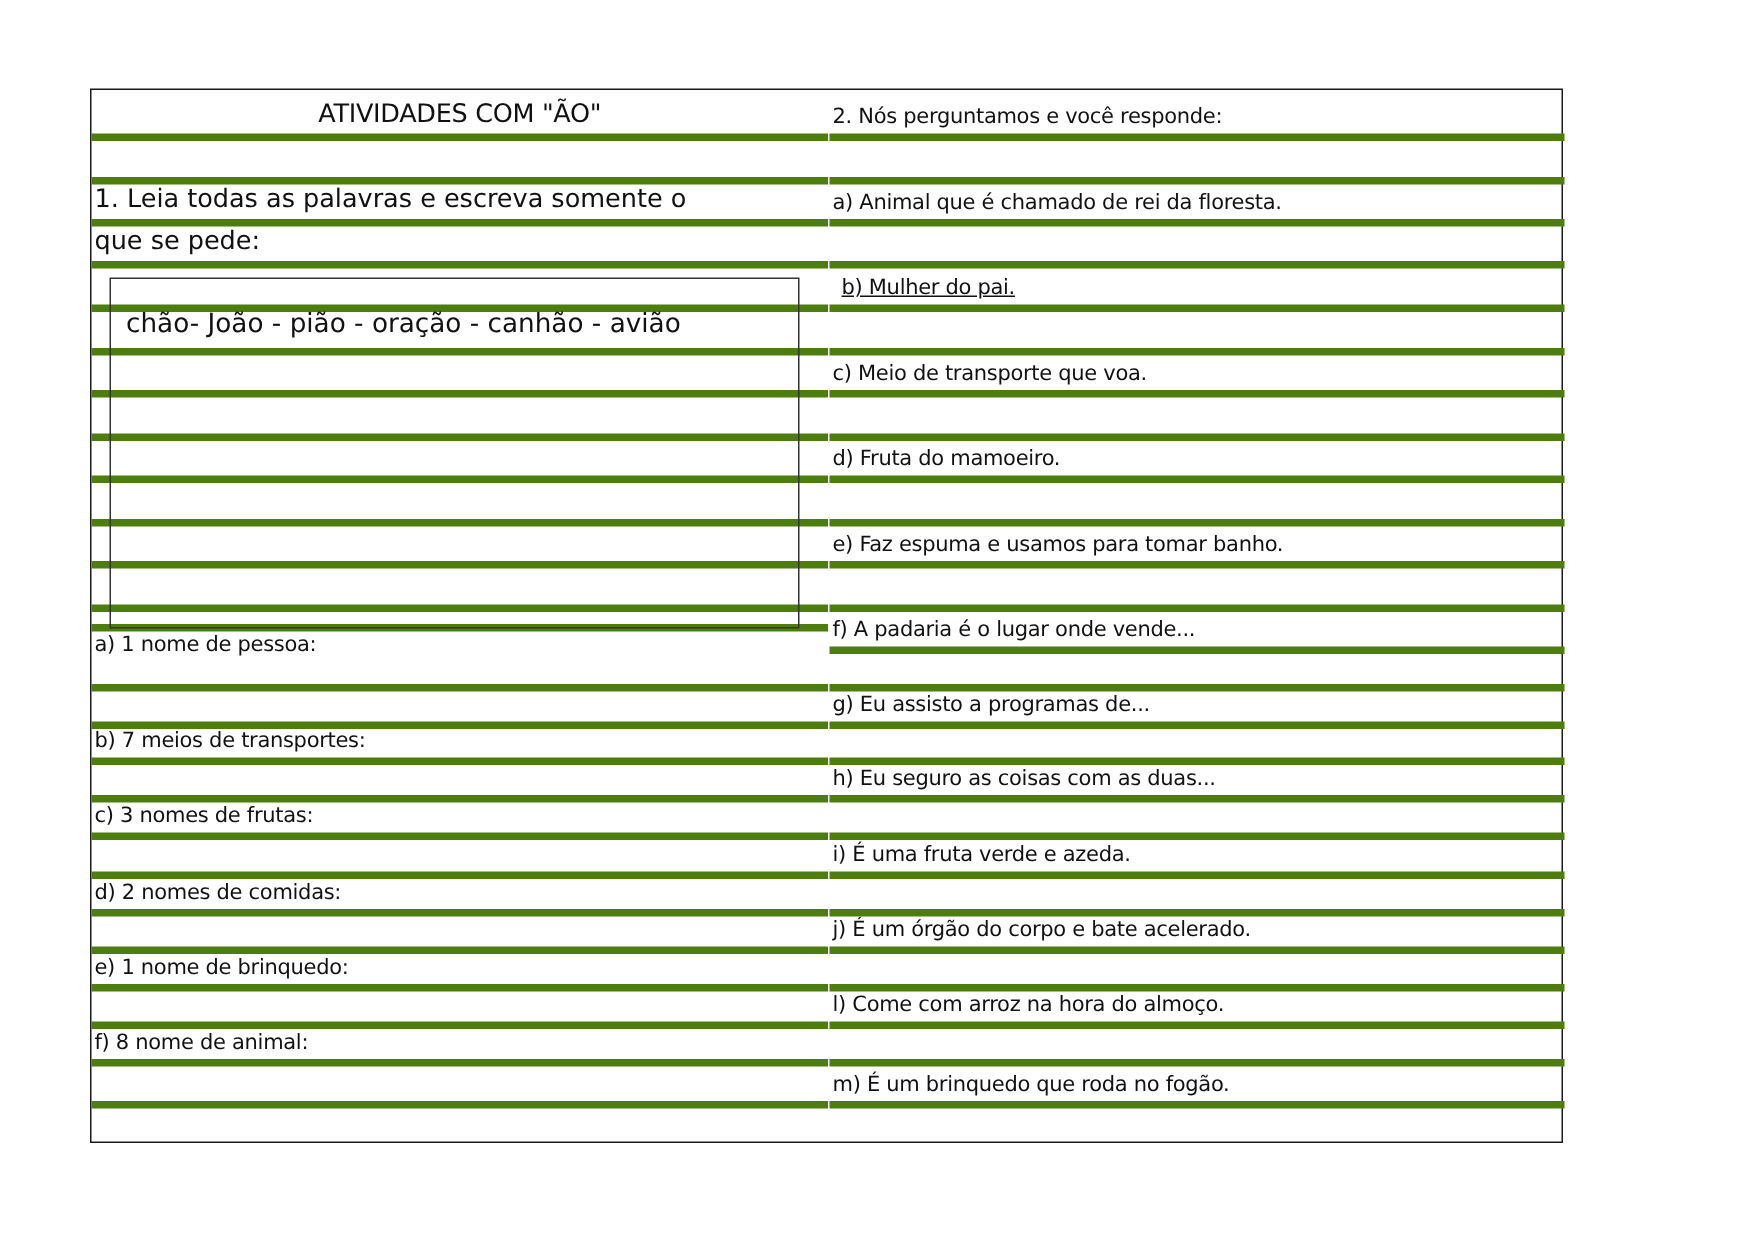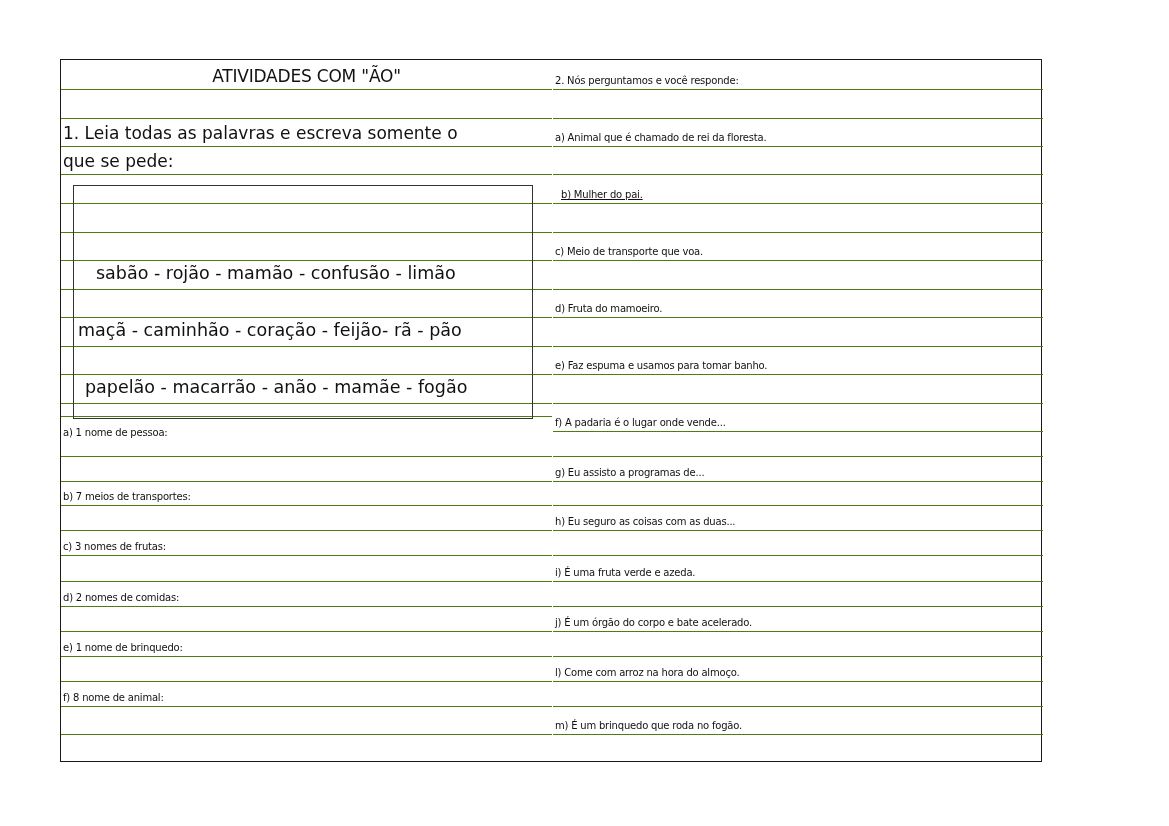"2. Nós perguntamos e você" .cell-text { font-size: 10px -> 14px }
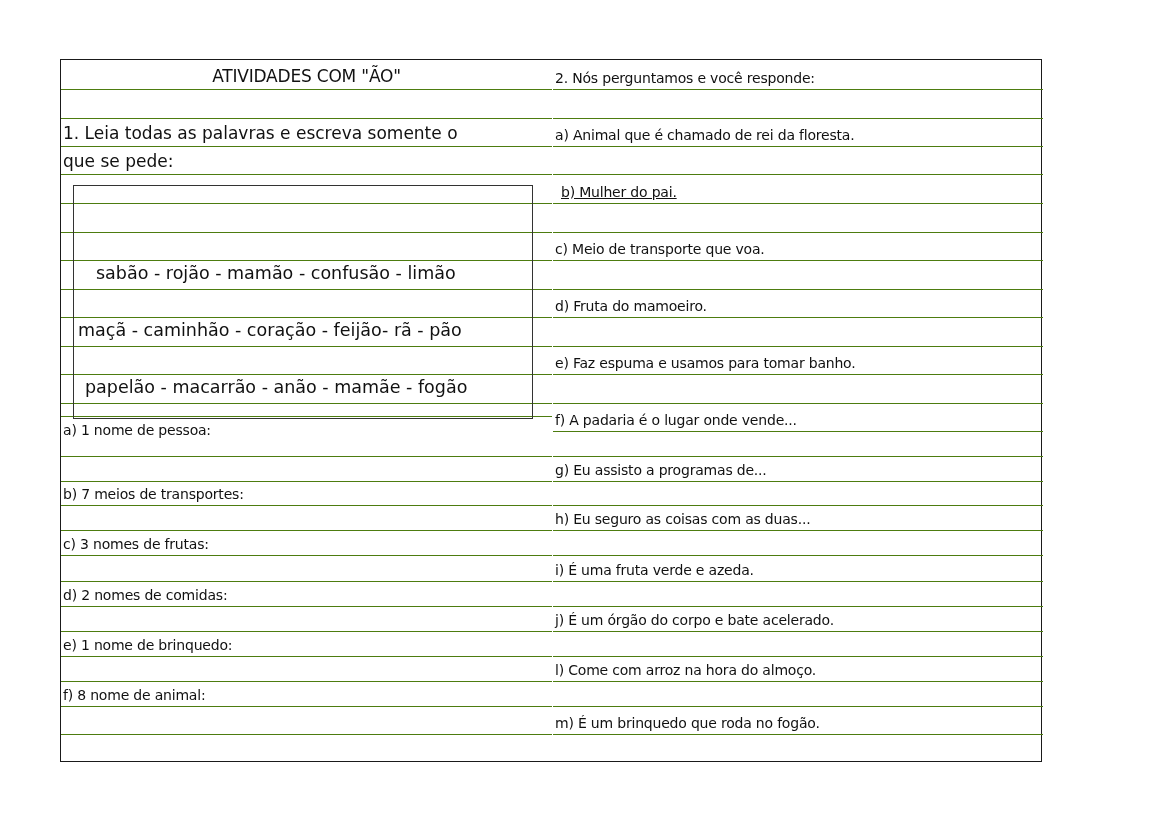"1. Leia todas as palavras" .row { border-top: 1px solid #4d7c0f -> 5px solid #4d7c0f }
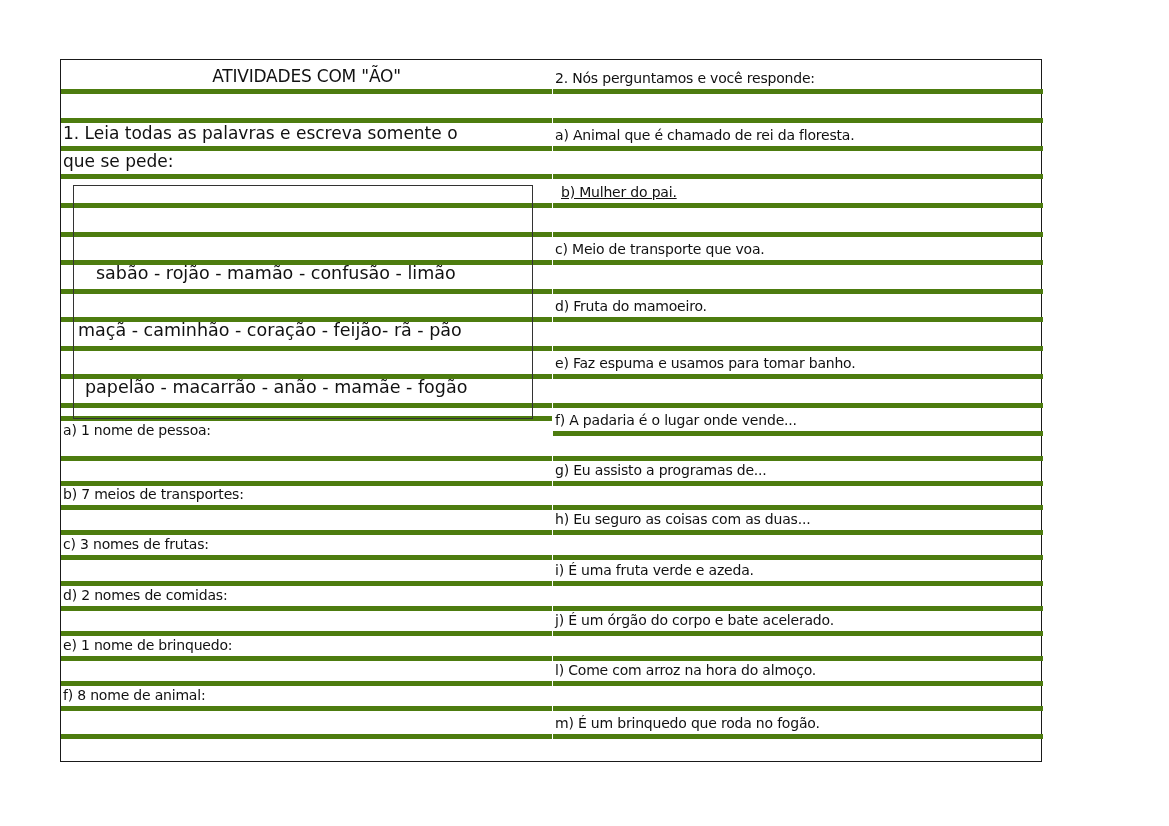"chão- João - pião -" span.word-line { html: none -> <span>chão- João - pião - oração - canhão - avião</span> }
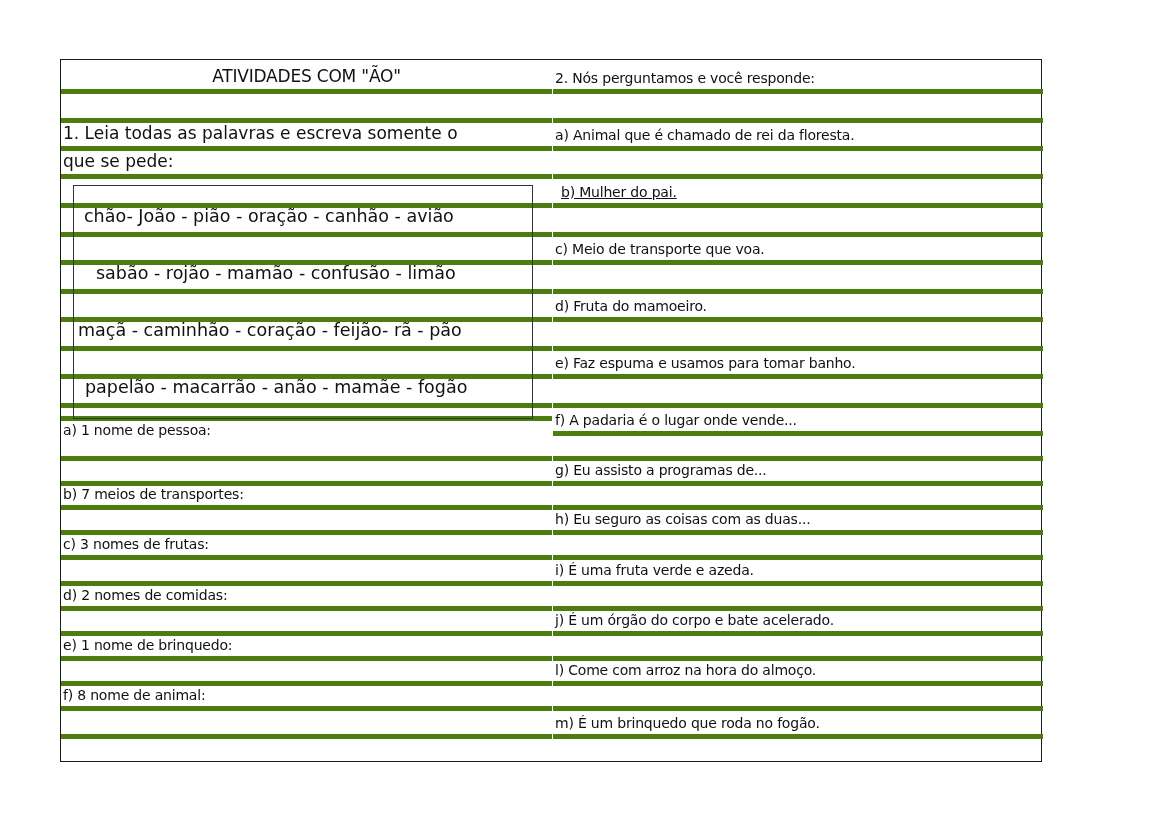"sabão - rojão - mamão" span.word-line { html: <span>sabão - rojão - mamão - confusão - limão</span> -> none }
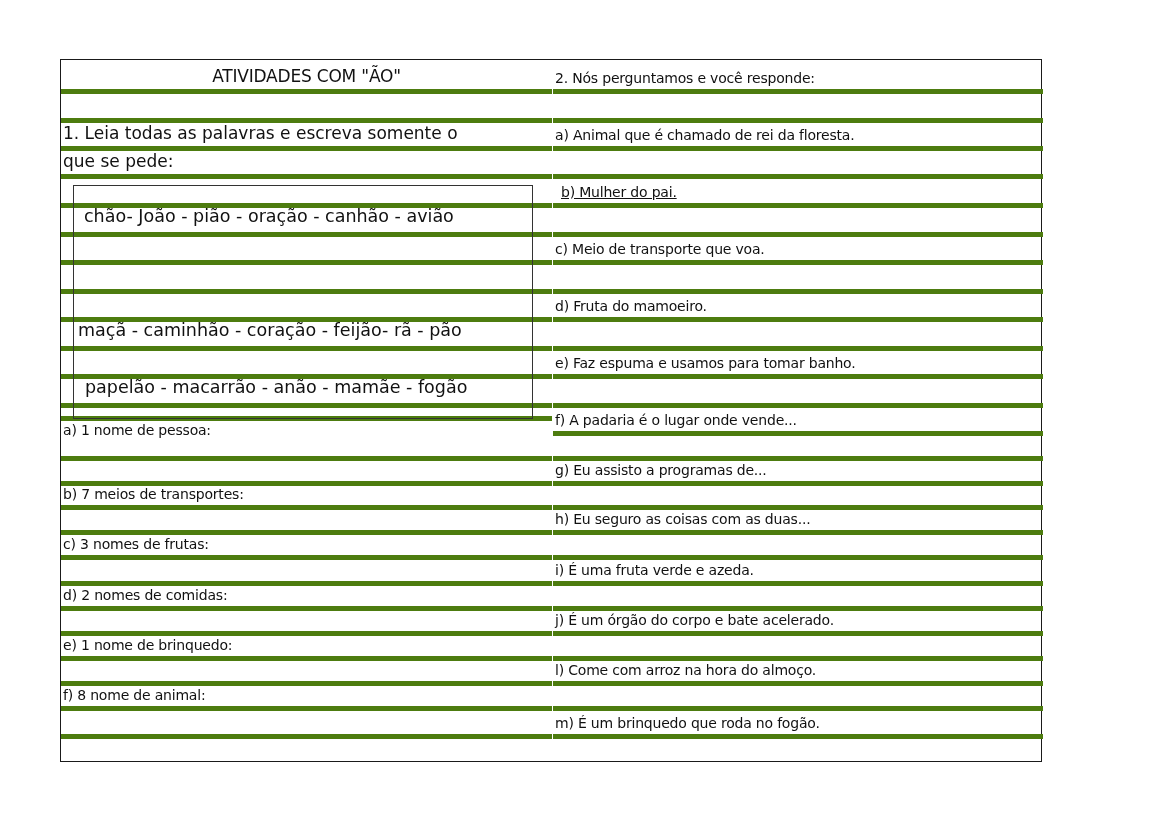"maçã - caminhão - coração" span.word-line { html: <span>maçã - caminhão - coração - feijão- rã - pão</span> -> none }
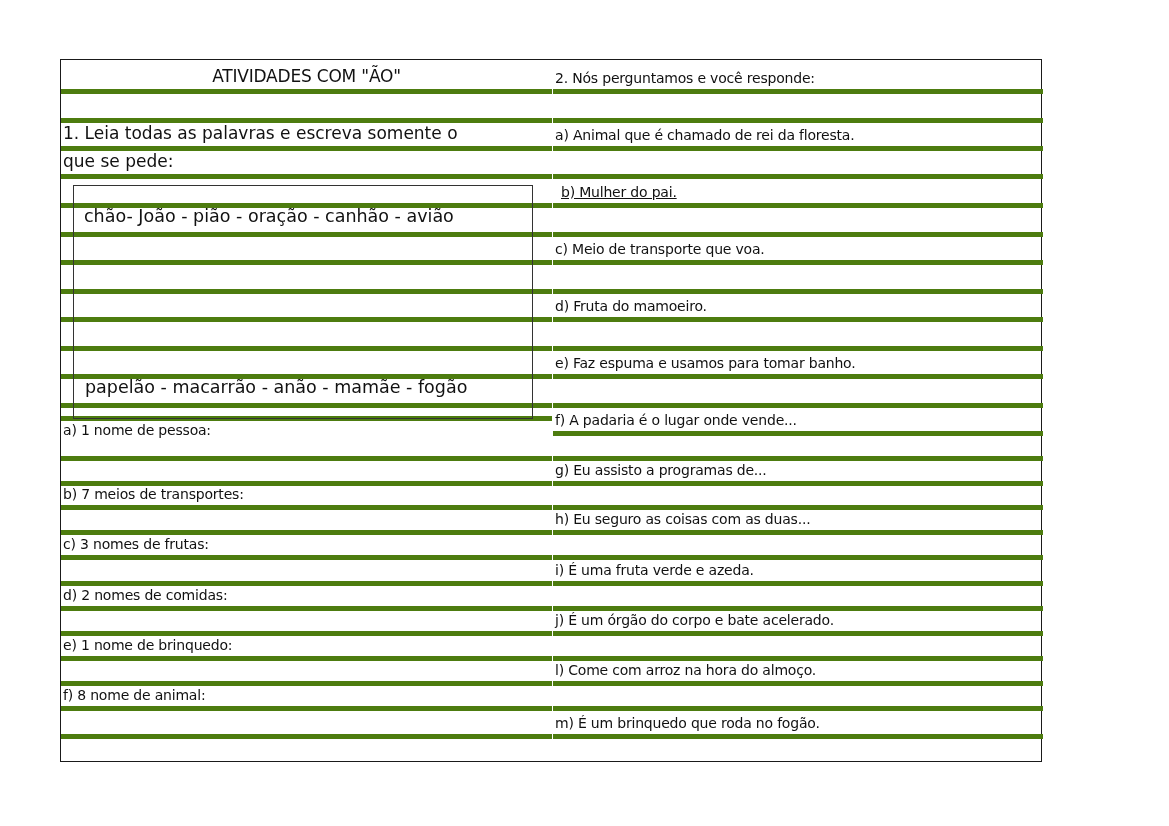"papelão - macarrão - anão" span.word-line { html: <span>papelão - macarrão - anão - mamãe - fogão</span> -> none }
